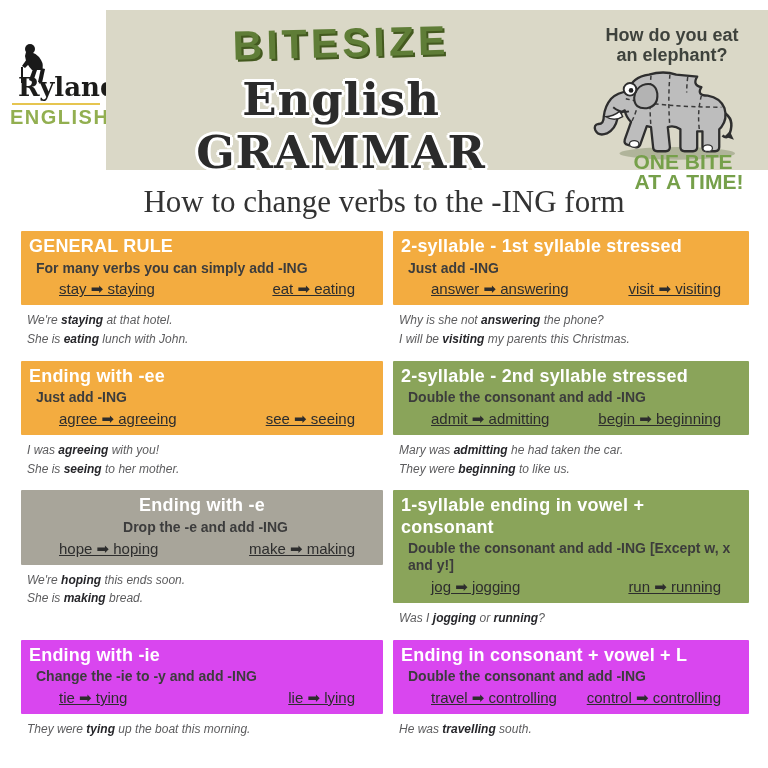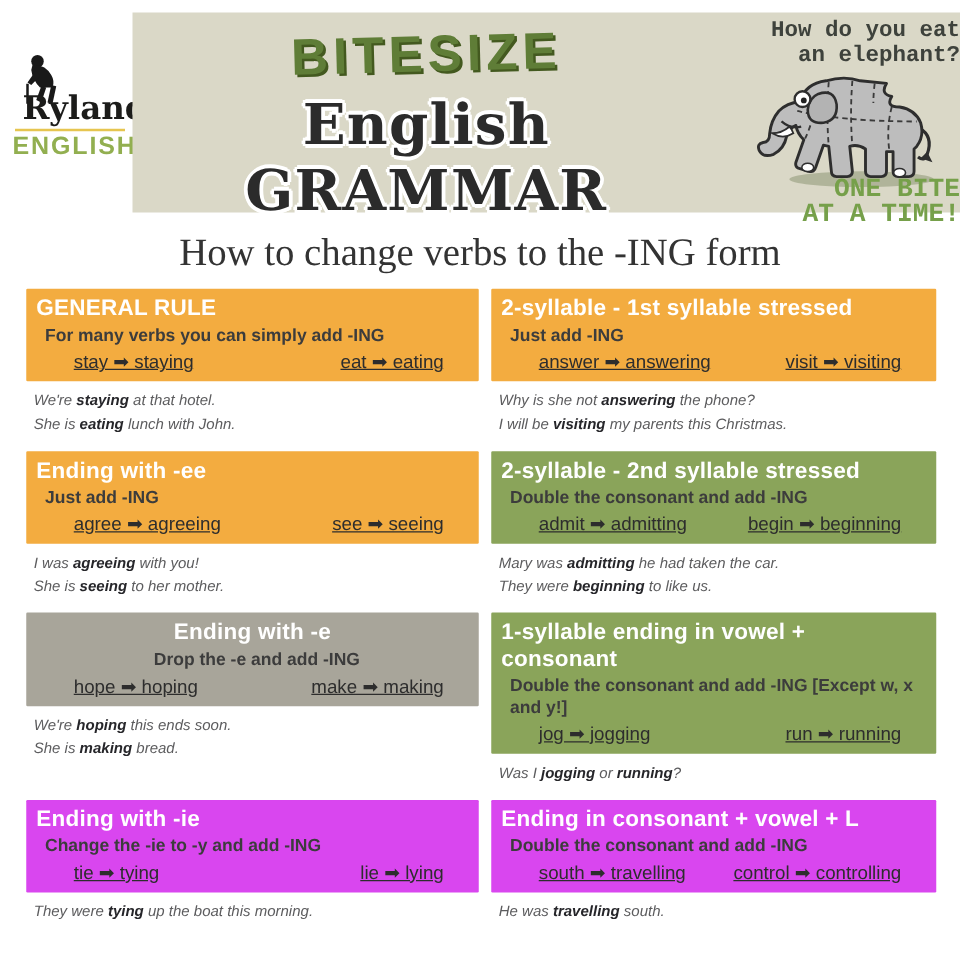"How do you eat" .band-right { font-family: Liberation Mono, monospace -> none; padding-top: 6px -> 16px; text-align: right -> center }
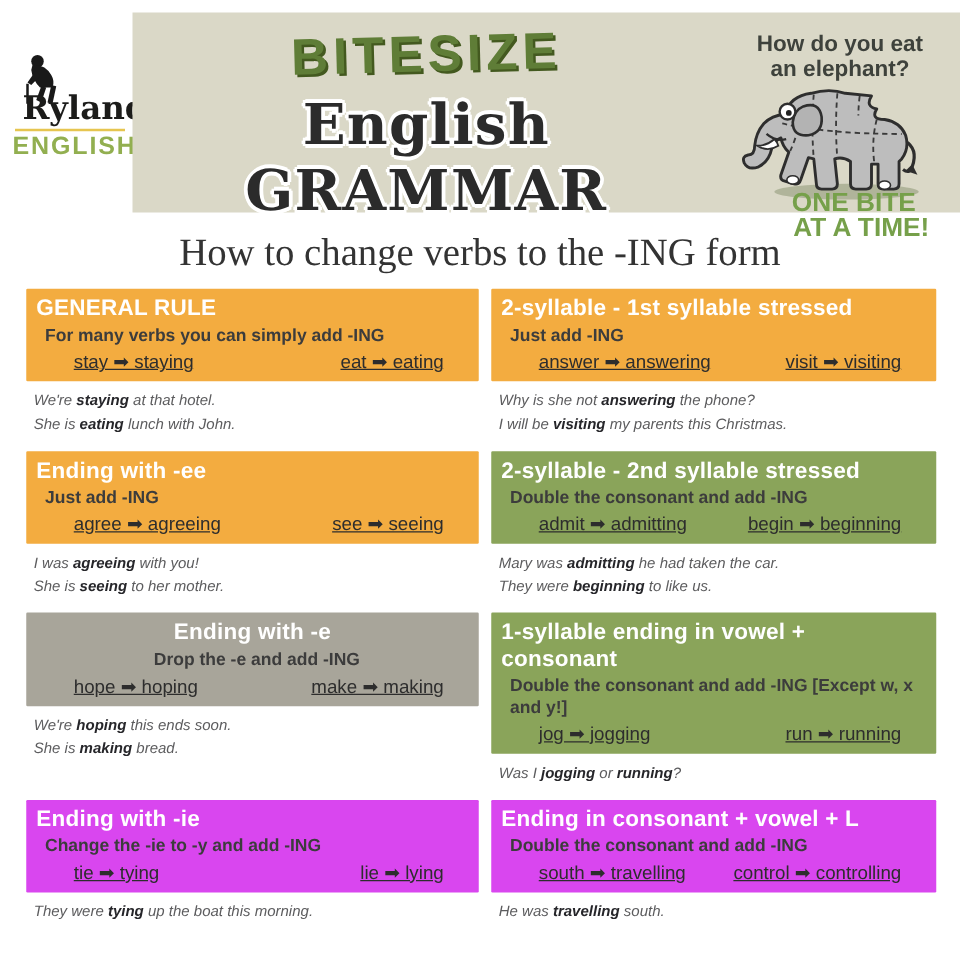"south ➡ travelling" span { text: south ➡ travelling -> travel ➡ controlling }
